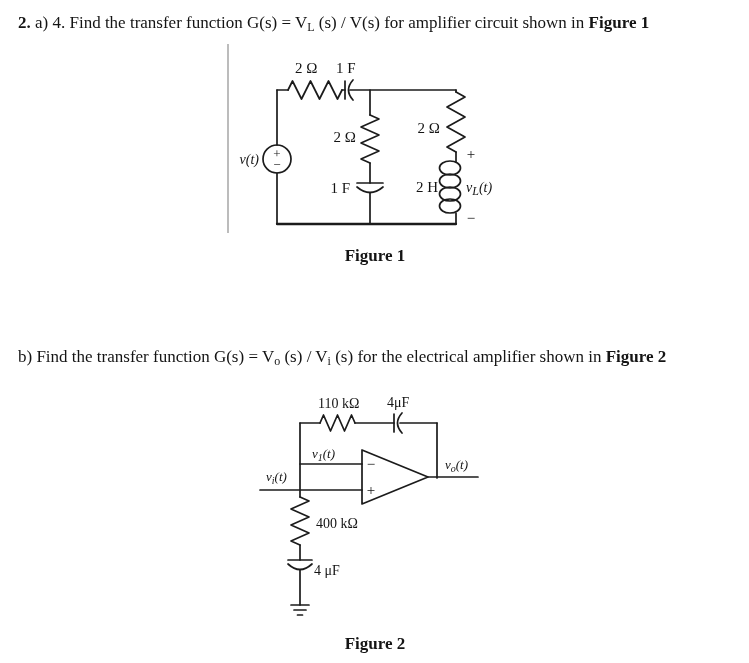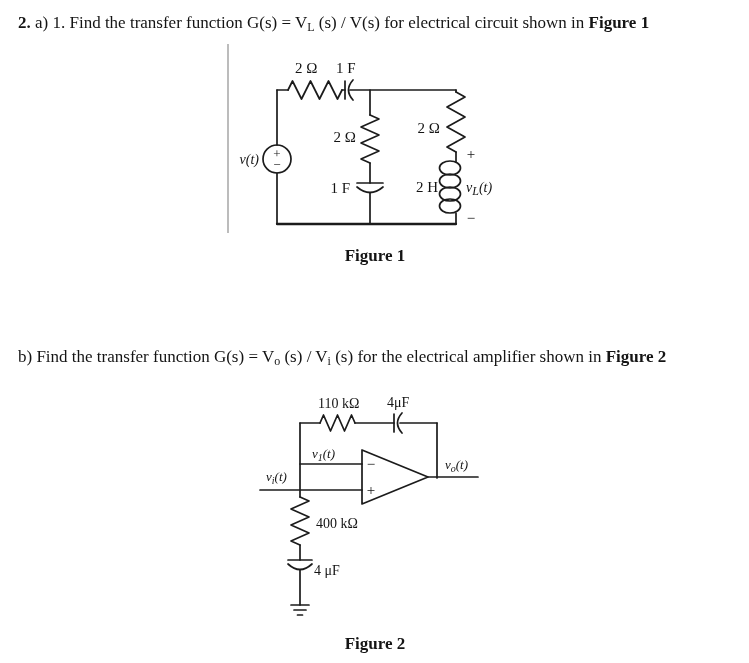"a) 1. Find the transfer" span { text: 1 -> 4 }
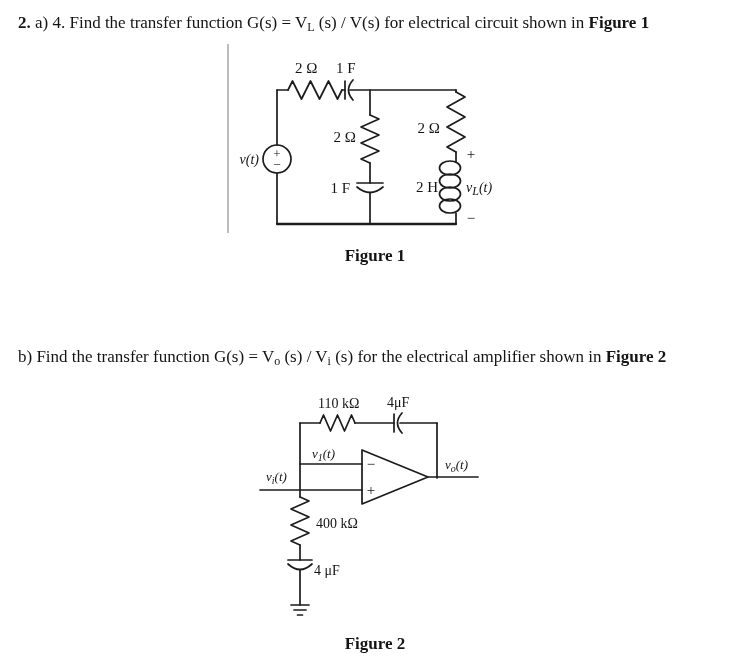"(s) / V(s) for electrical" span { text: electrical -> amplifier }
